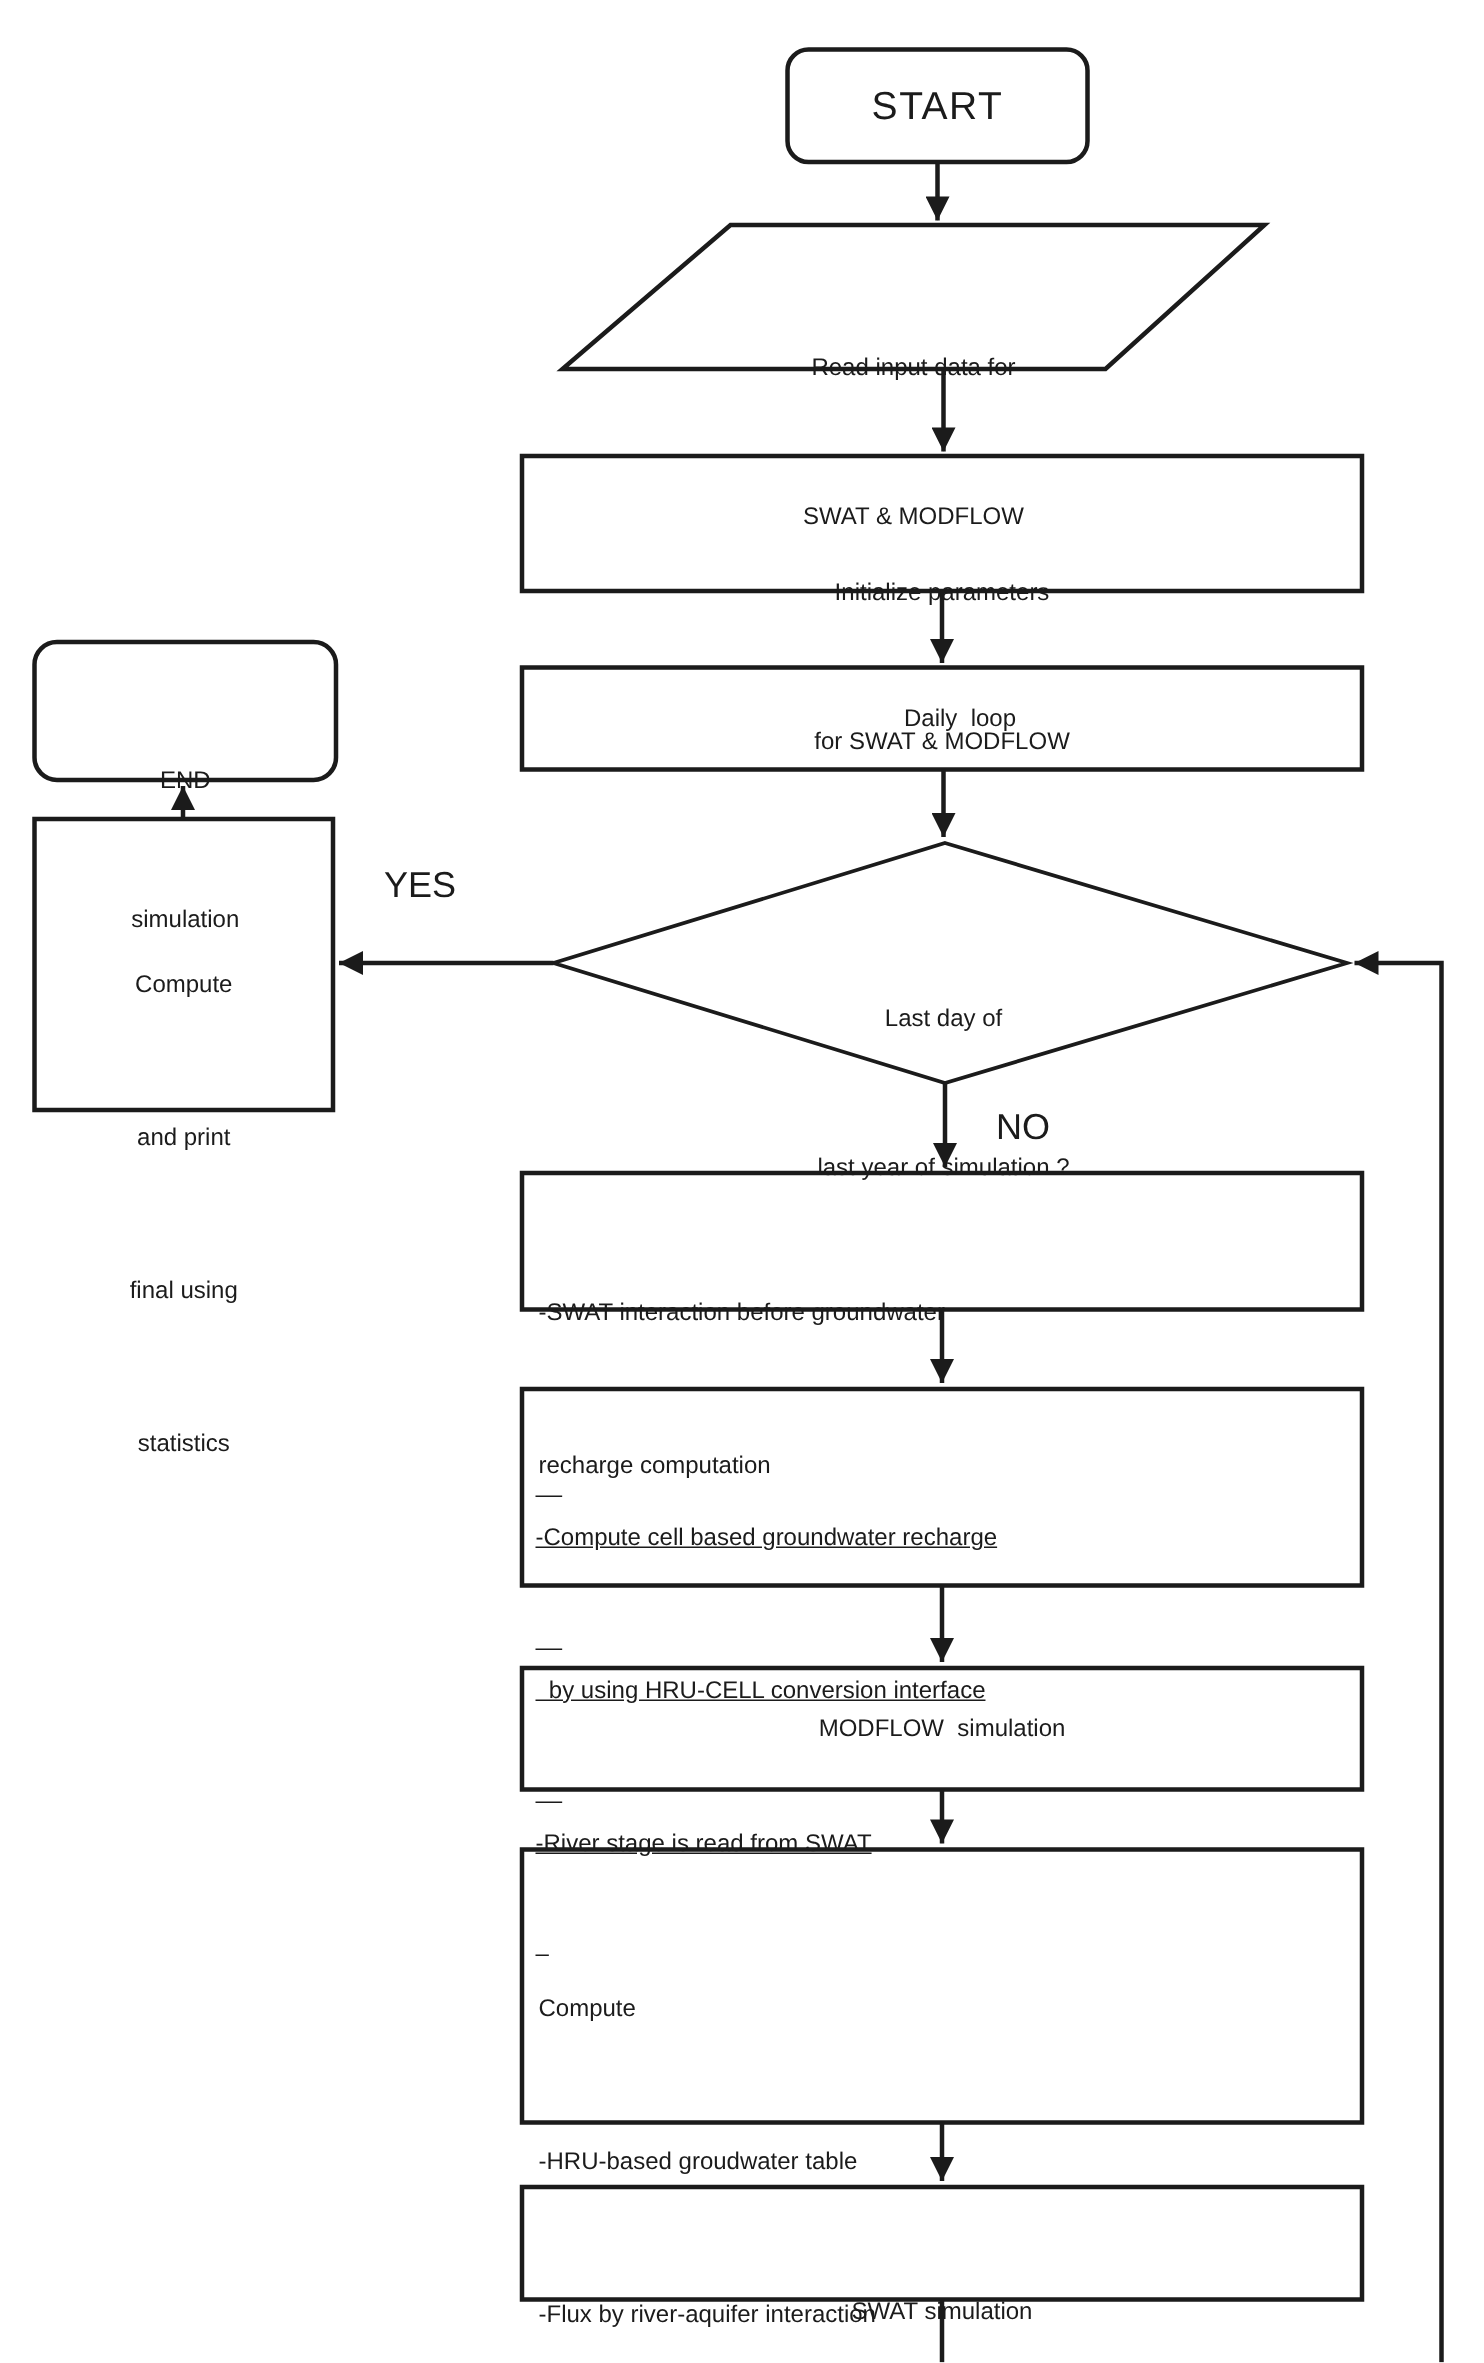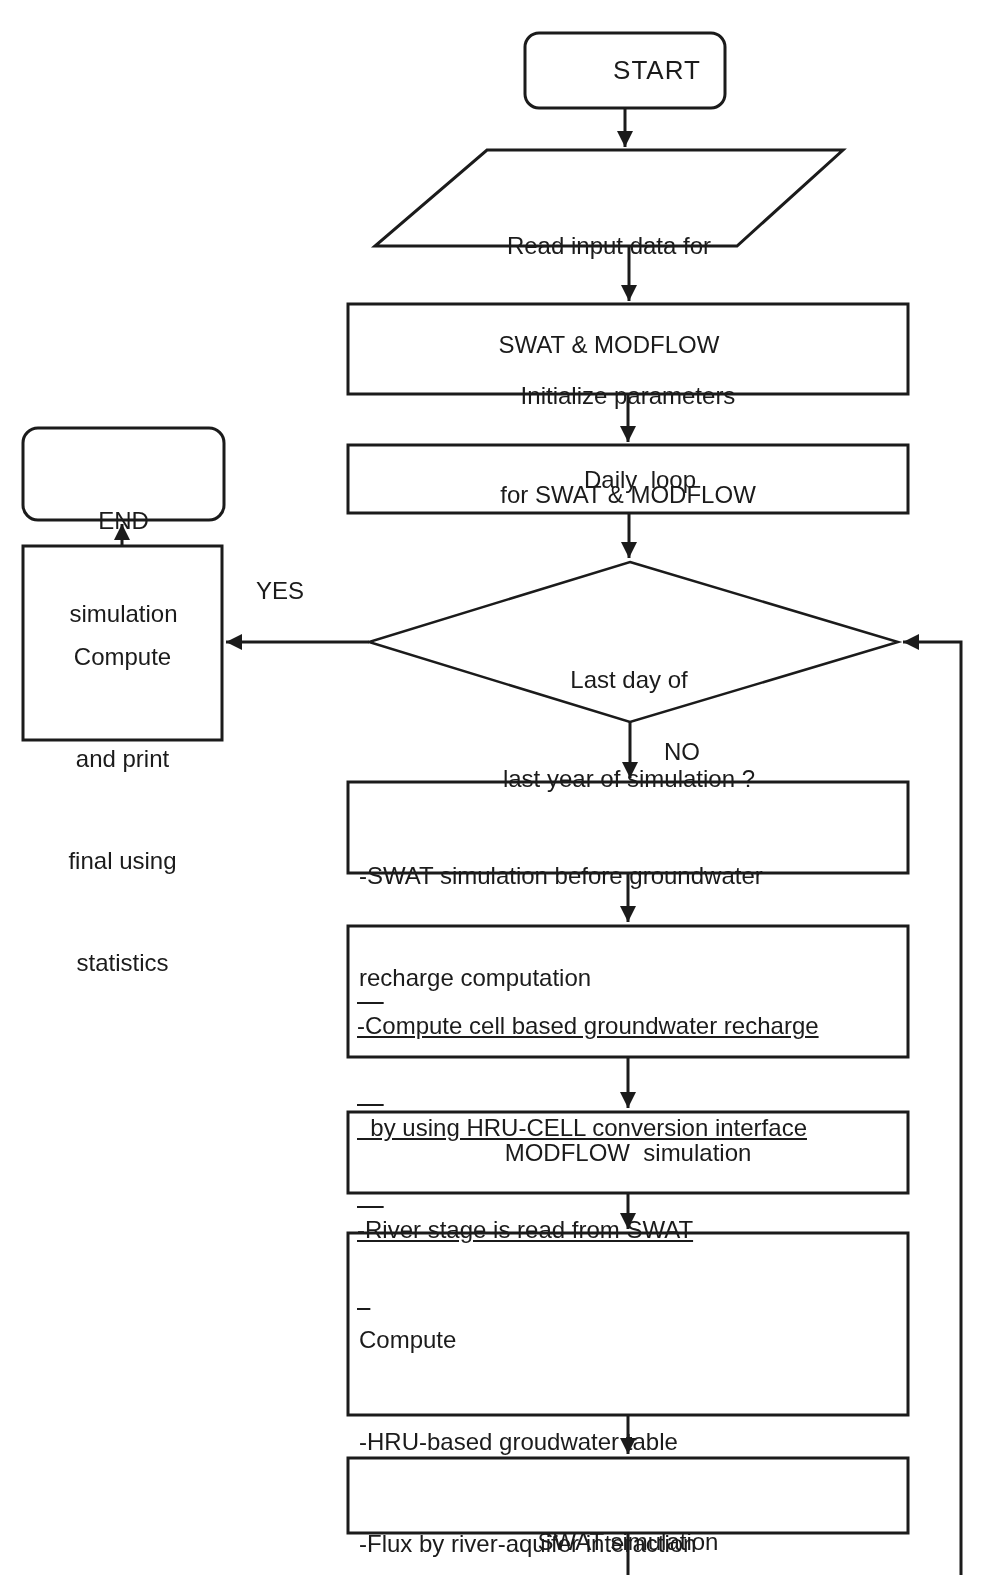"START" div.lbl { padding-left: 32px -> none }
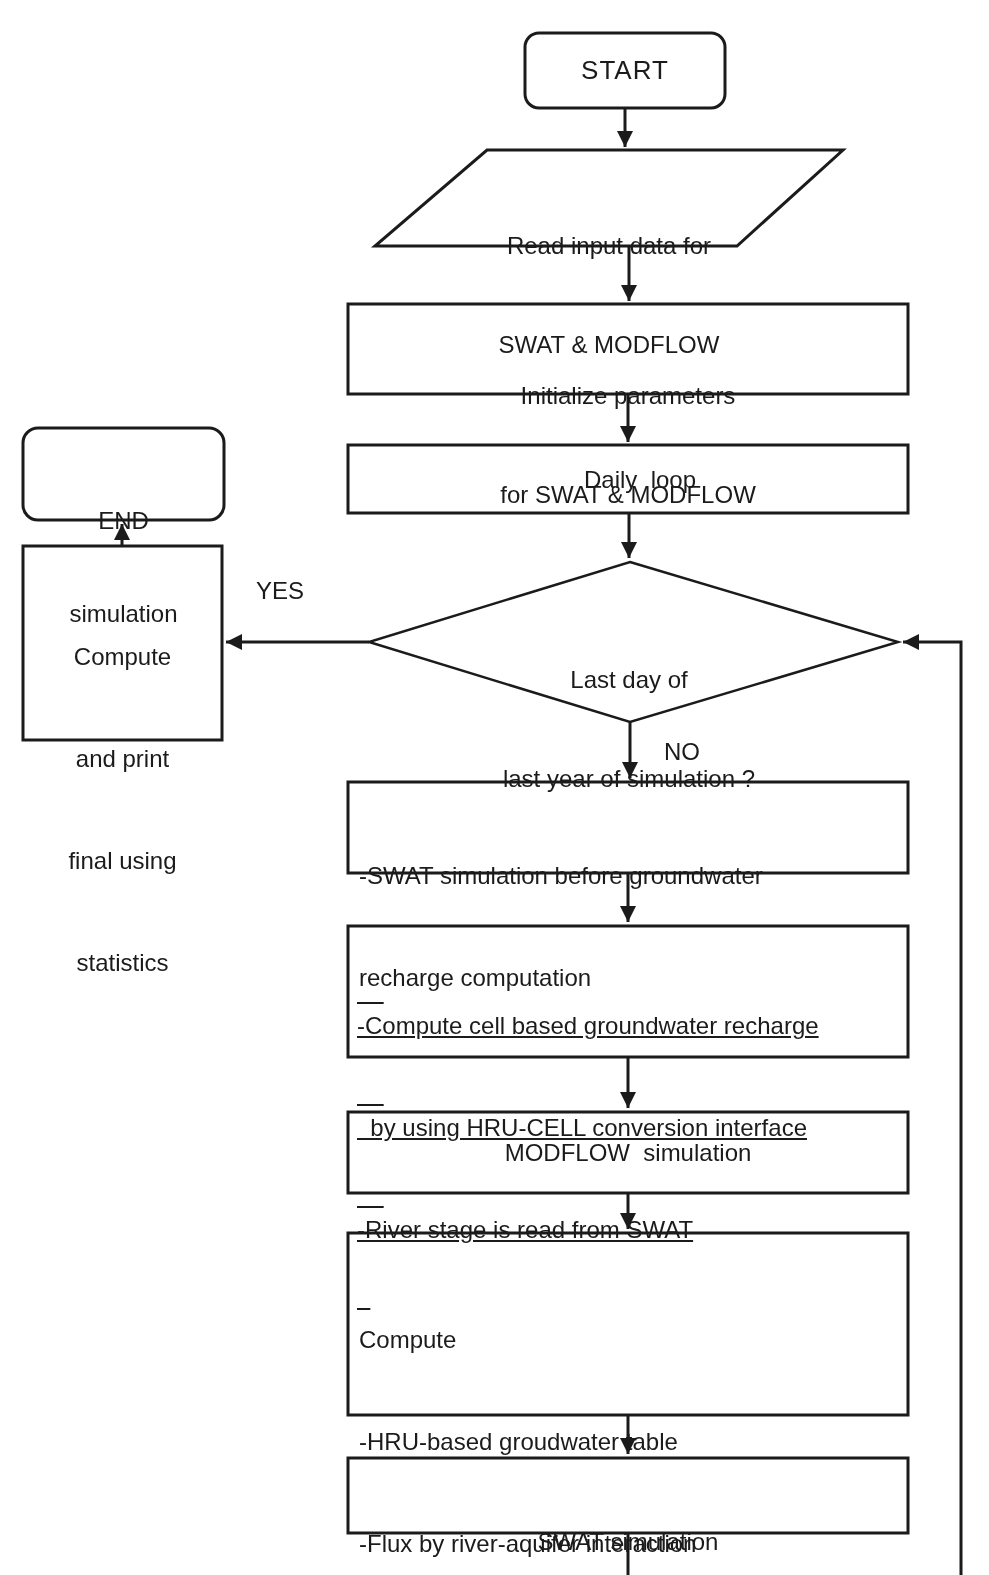"Read input data for" .lbl { font-size: 24px -> 16px }
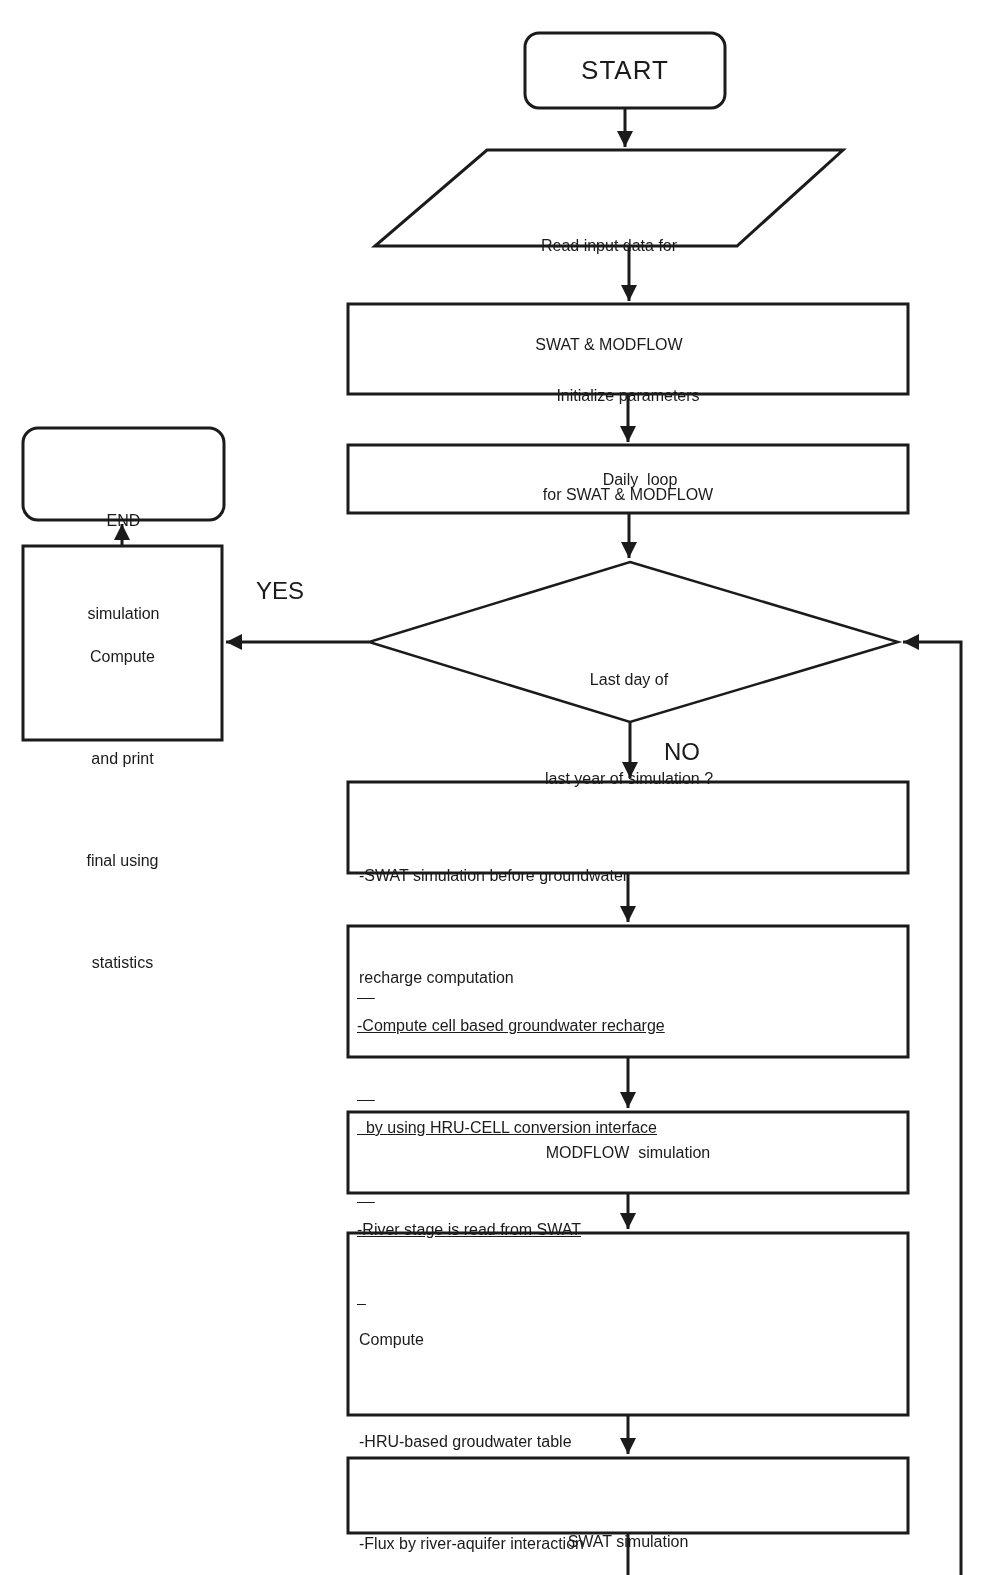"-SWAT simulation before groundwater" div { text: simulation -> interaction }
